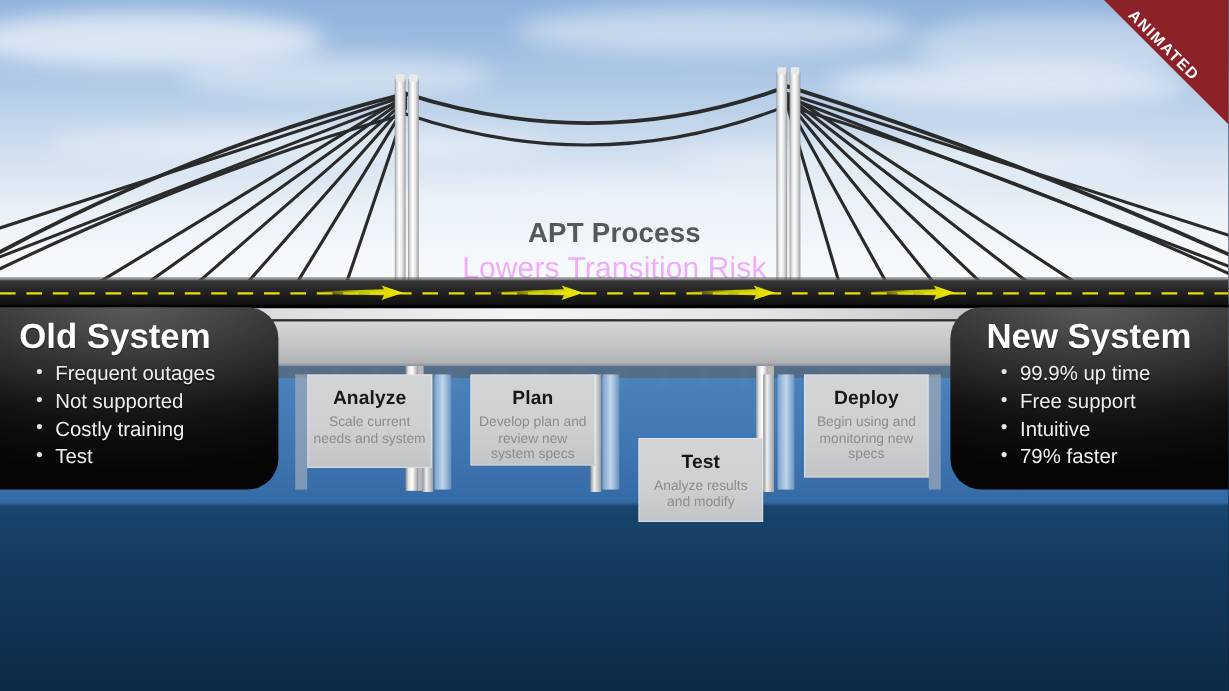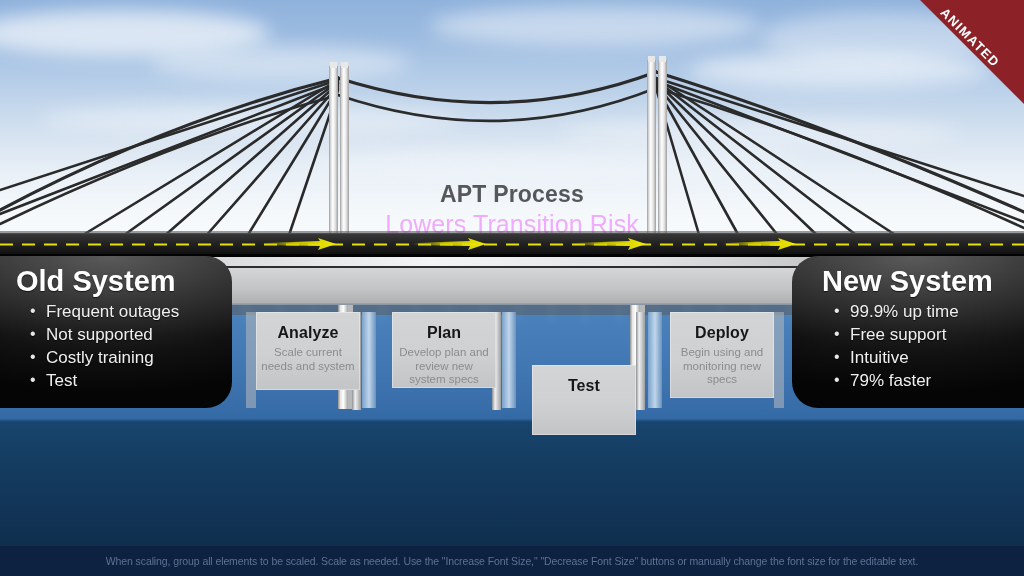"Analyze results and modify" div.proc-desc { html: none -> <div>Analyze results and modify</div> }
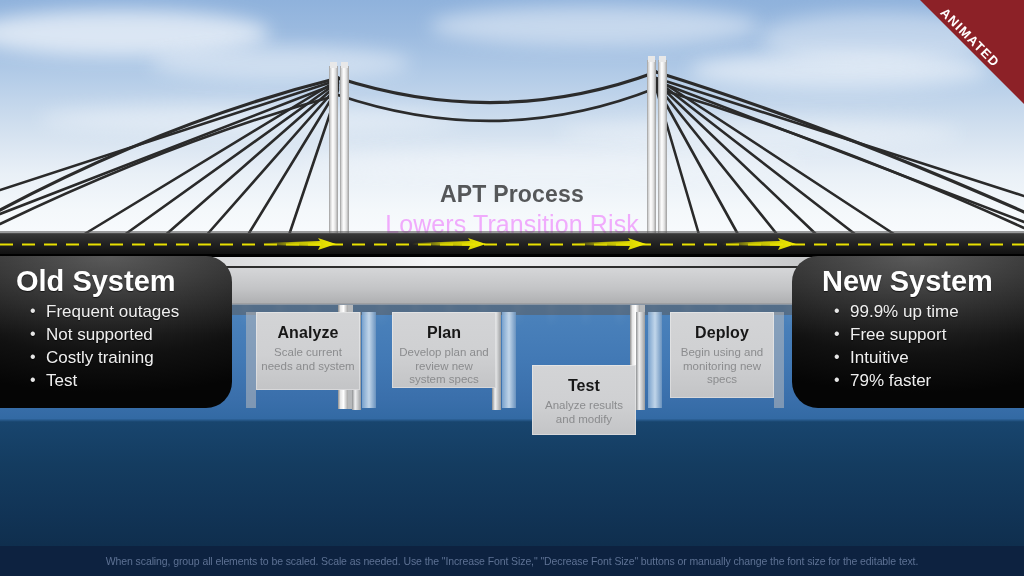"When scaling, group all elements" div.caption-band { html: <div> <div>When scaling, group all elements to be scaled. Scale as needed. Use the "Increase Font Size," "Decrease Font Size" buttons or manually change the font size for the editable text.</div> </div> -> none }
